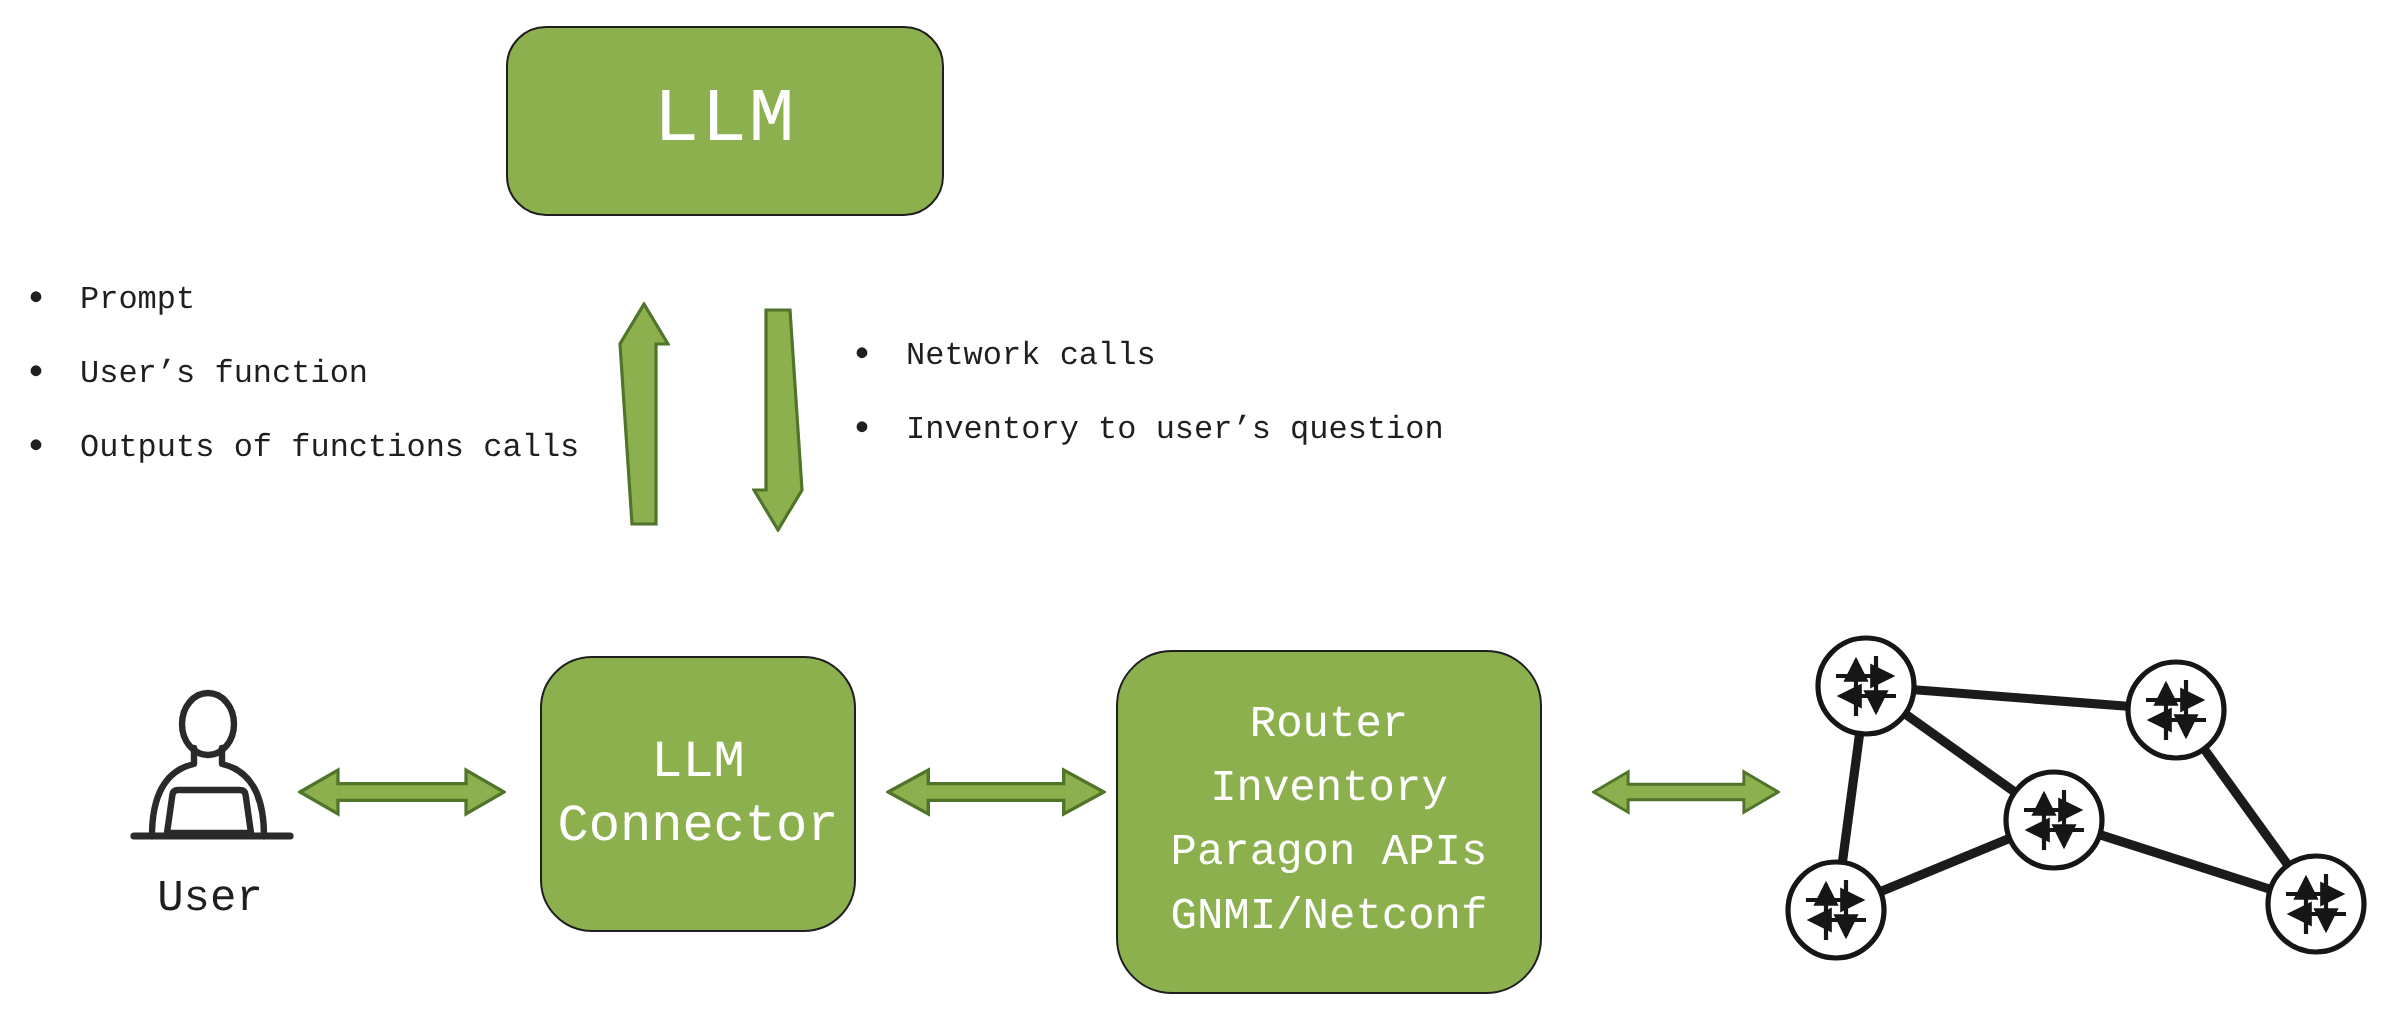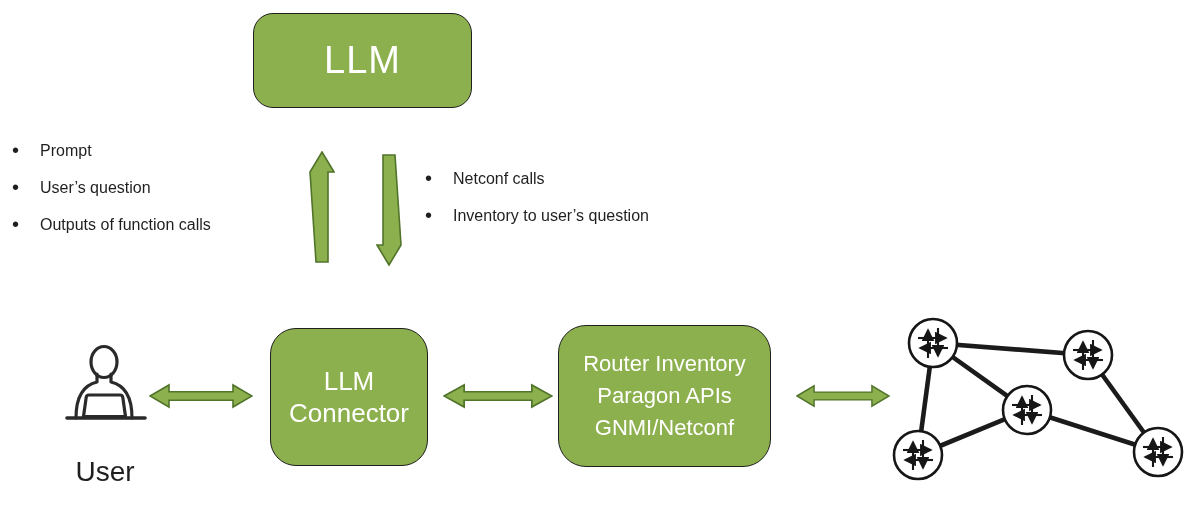"LLM" .canvas { font-family: Liberation Sans, sans-serif -> Liberation Mono, monospace }
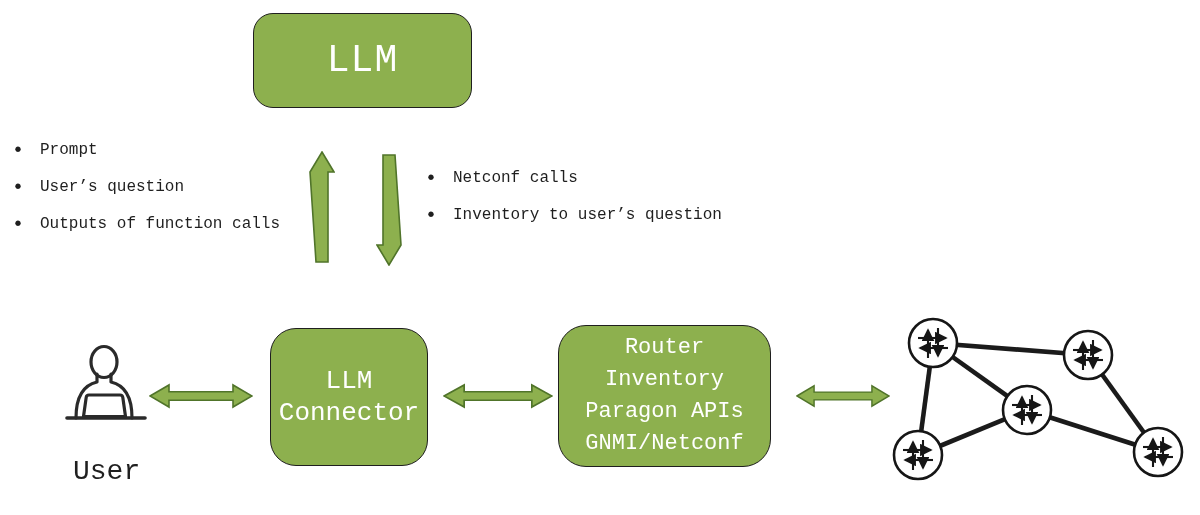"User’s question" li { text: question -> function }
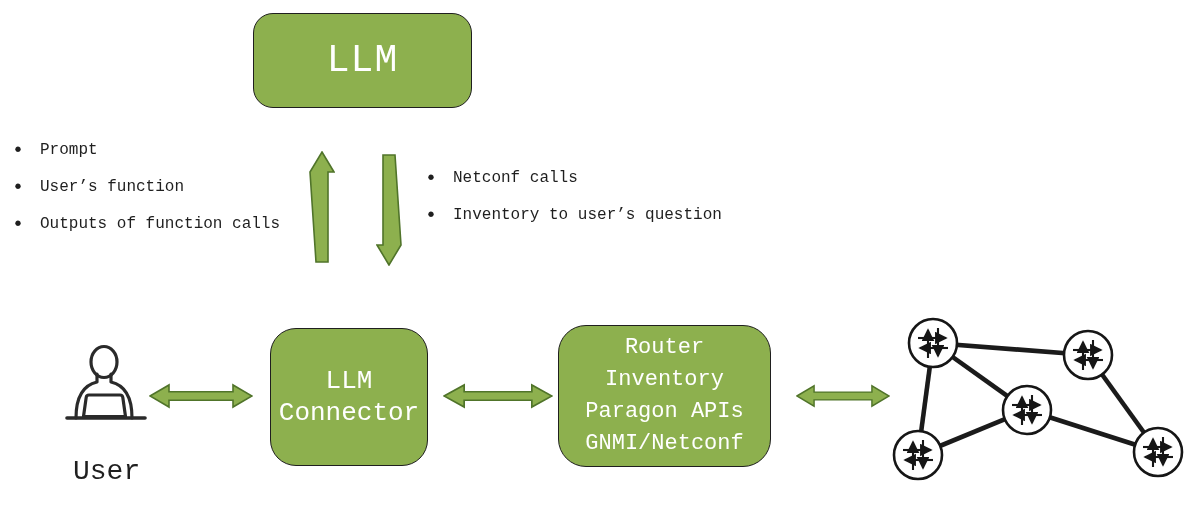"Netconf calls" li { text: Netconf -> Network }
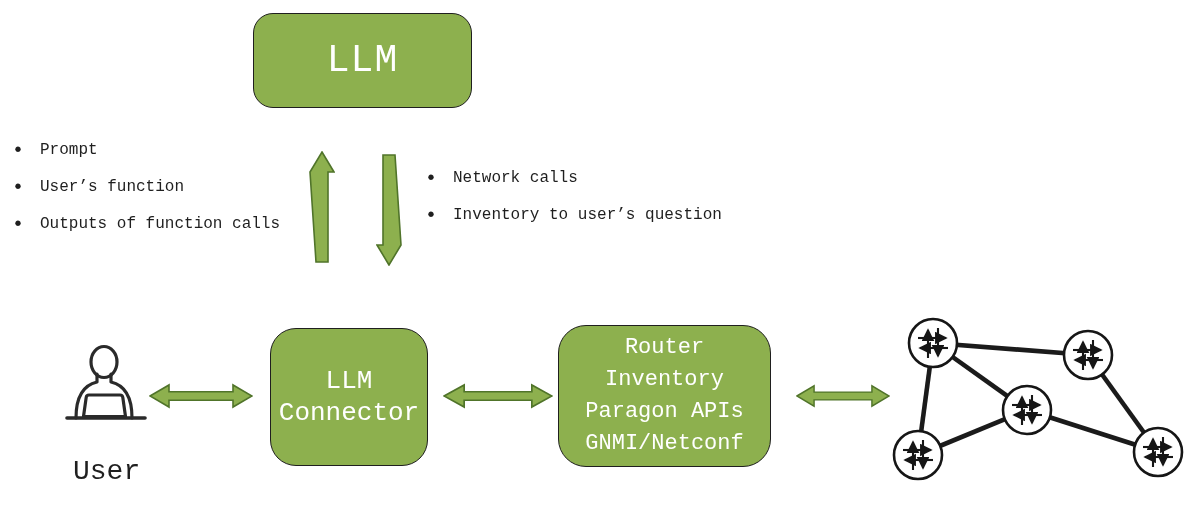"Outputs of function calls" li { text: function -> functions }
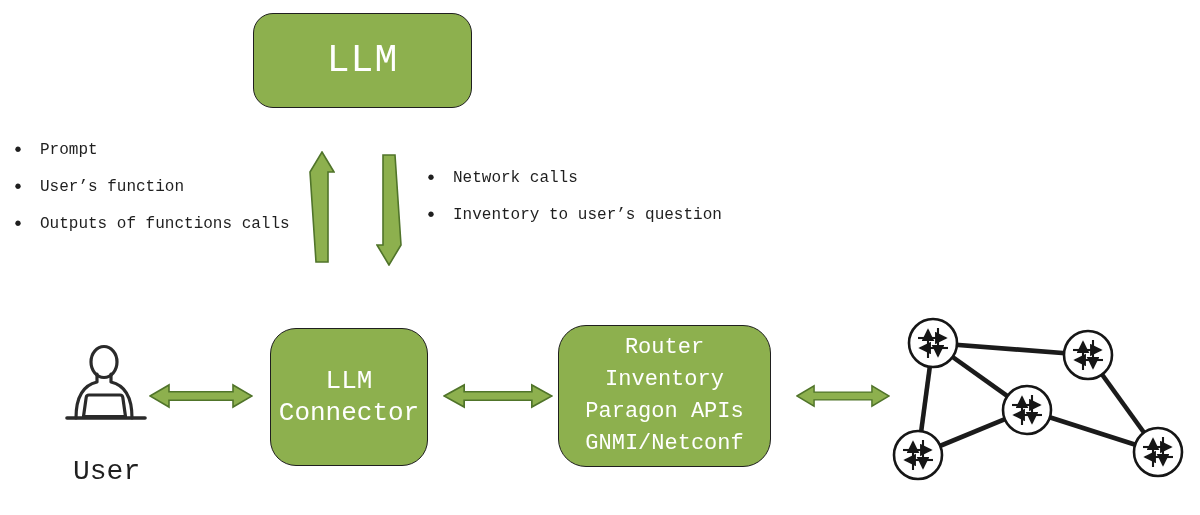"Router Inventory" .gbox.apis { height: 142px -> 172px }
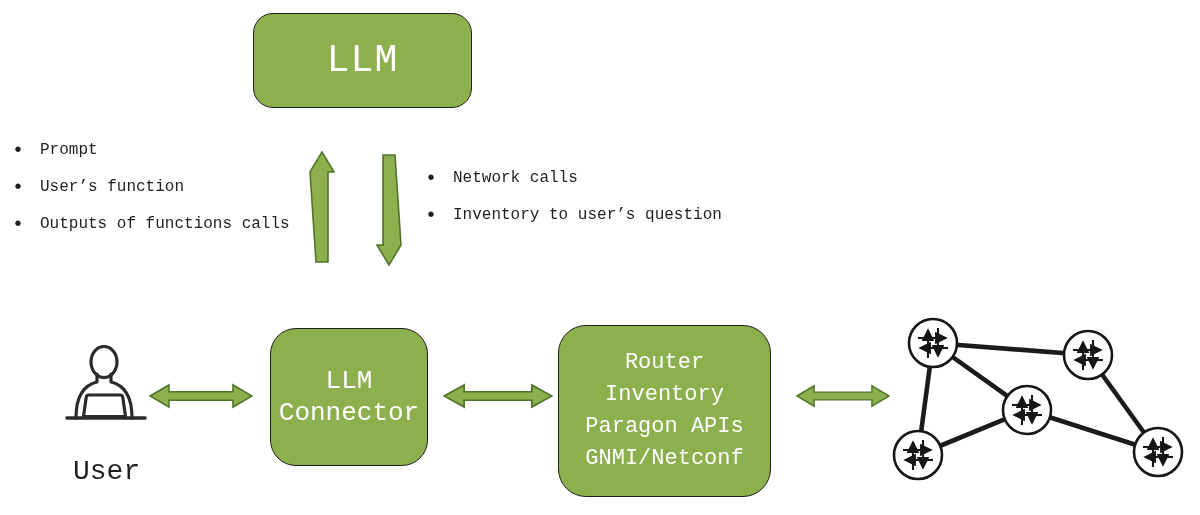"User" .label.user-label { font-size: 28px -> 22px; top: 456px -> 437px }
